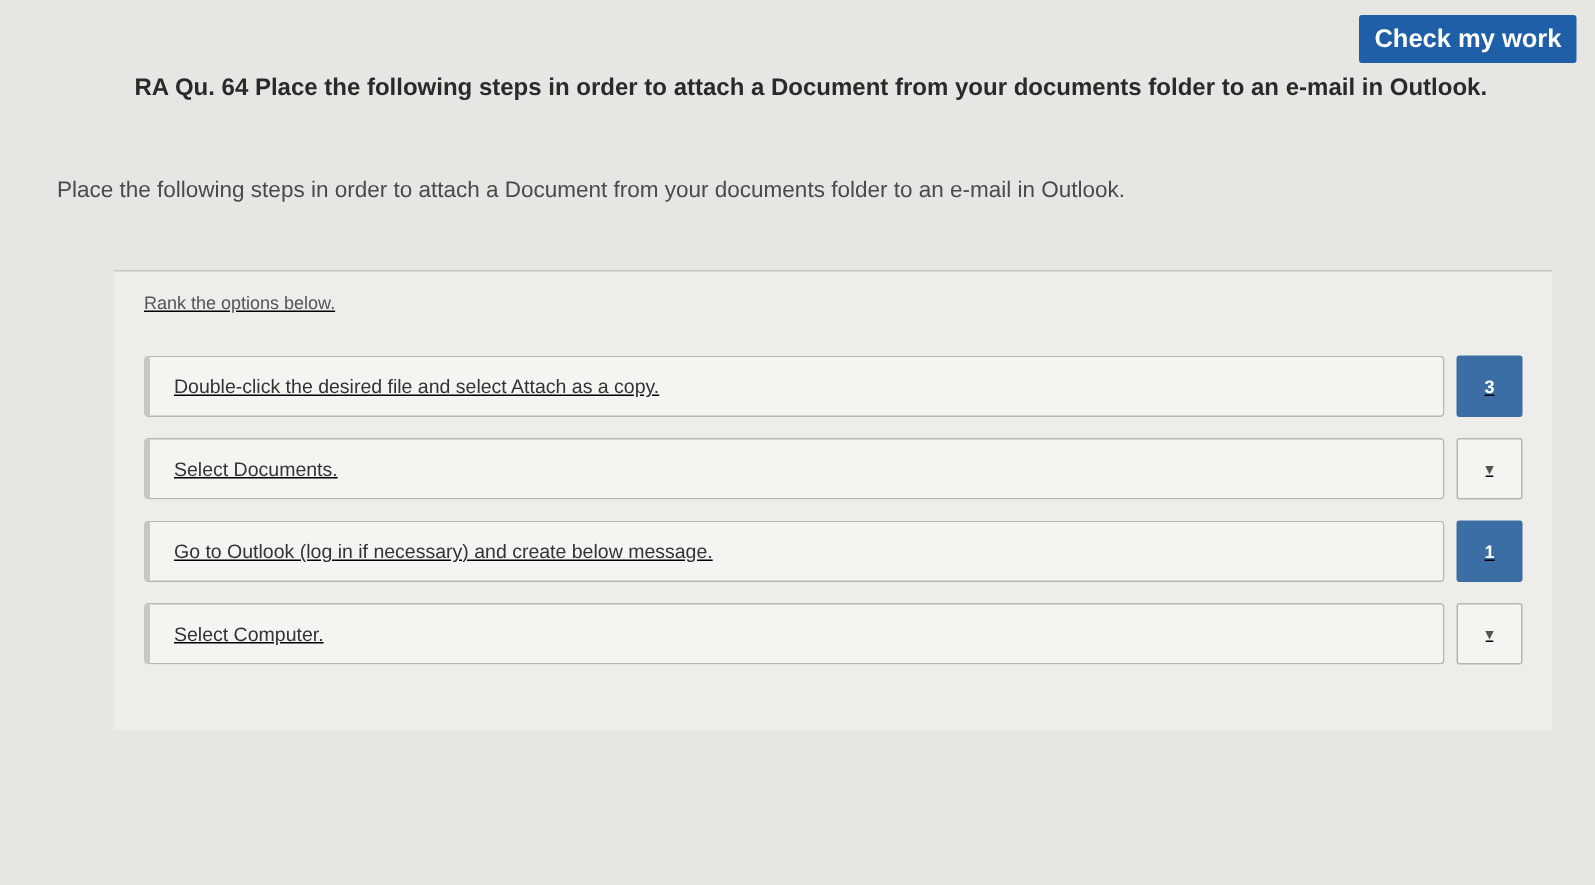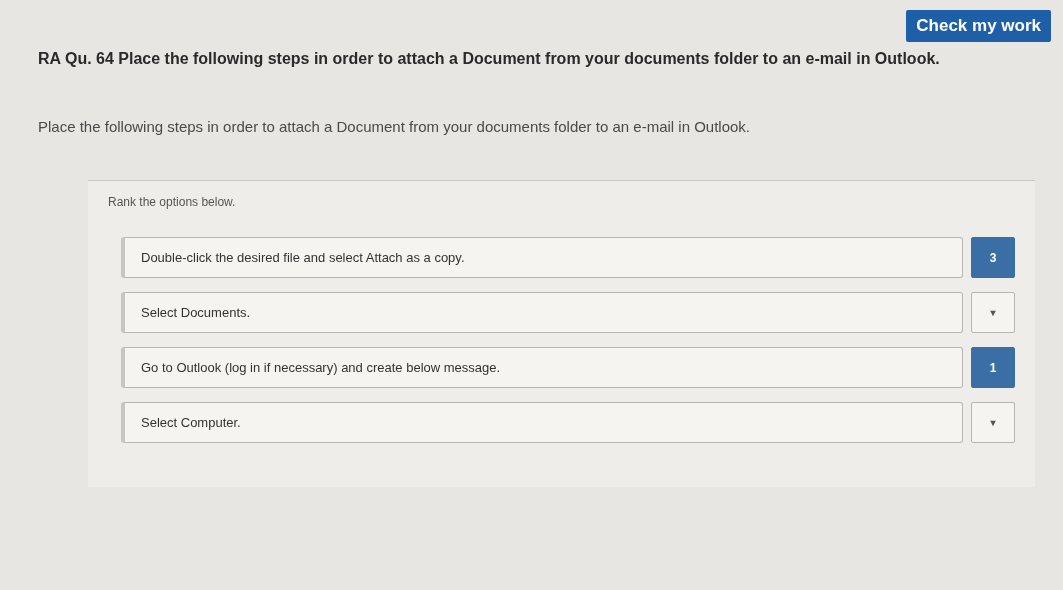"RA Qu. 64 Place the" .question-title { text-align: none -> center }
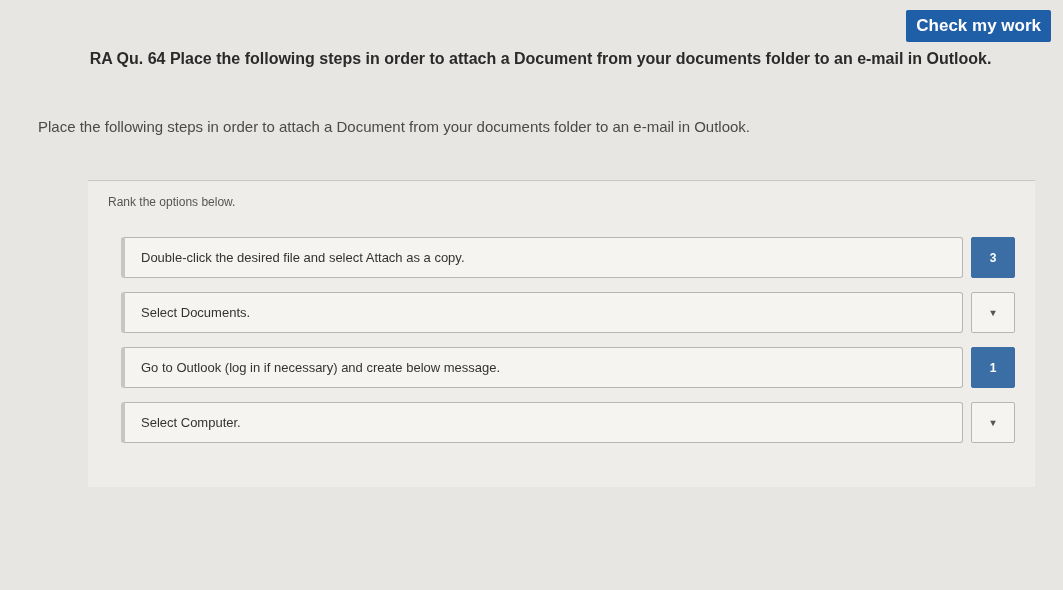"Rank the options below." .rank-panel { left: 88px -> 76px; text-decoration: none -> underline }
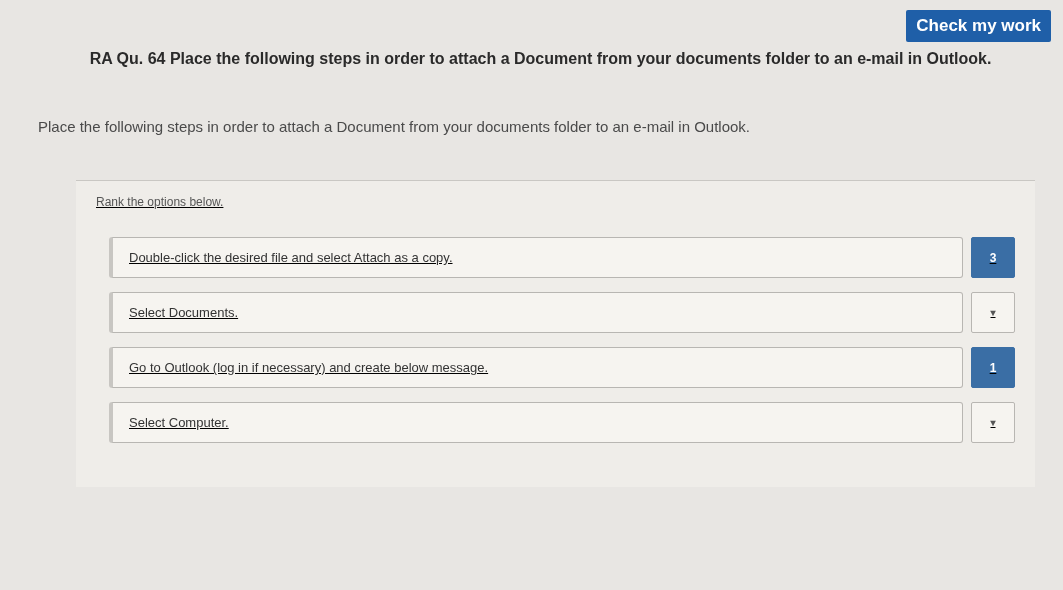"Double-click the desired file and" .option-row { margin-left: 13px -> none }
